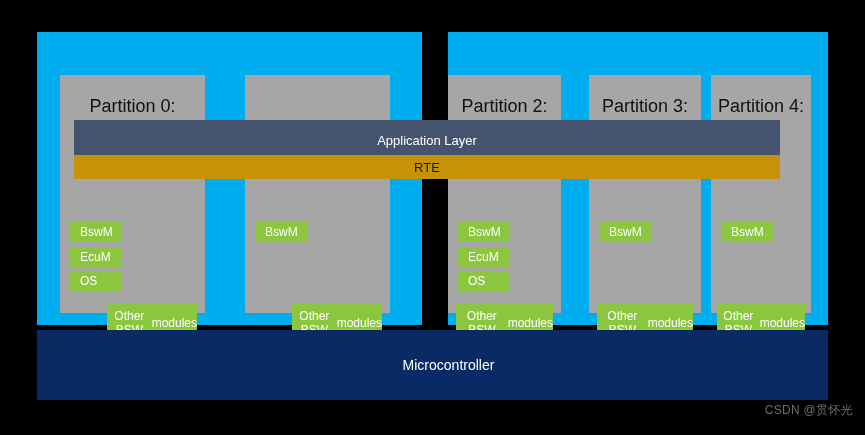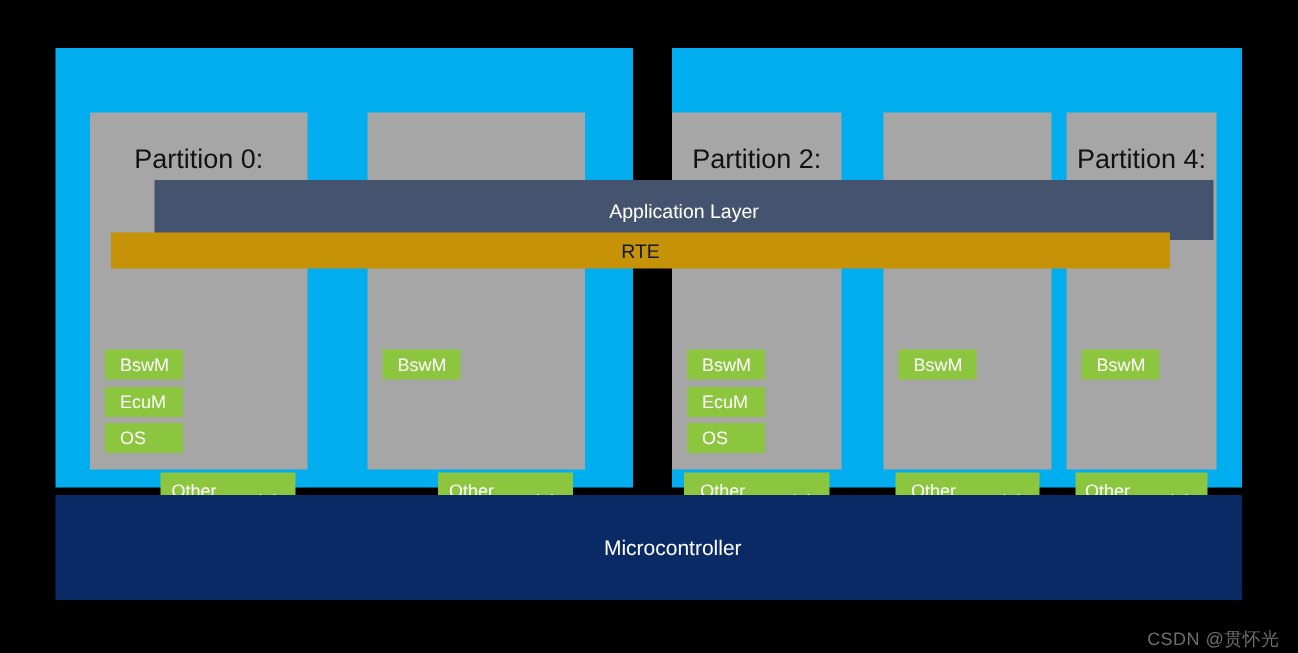"Partition 3:" div.partition-title { html: none -> <div>Partition 3:</div> }
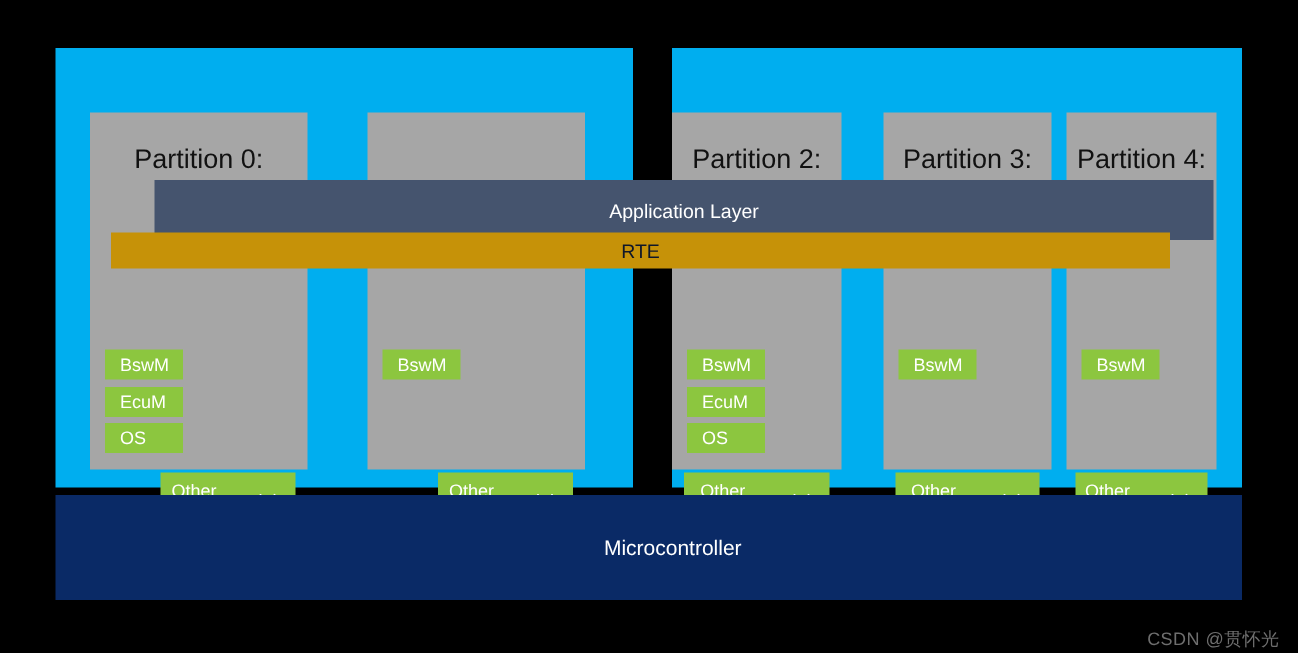"Application Layer" #application-layer-bar { margin-left: 29px -> none }
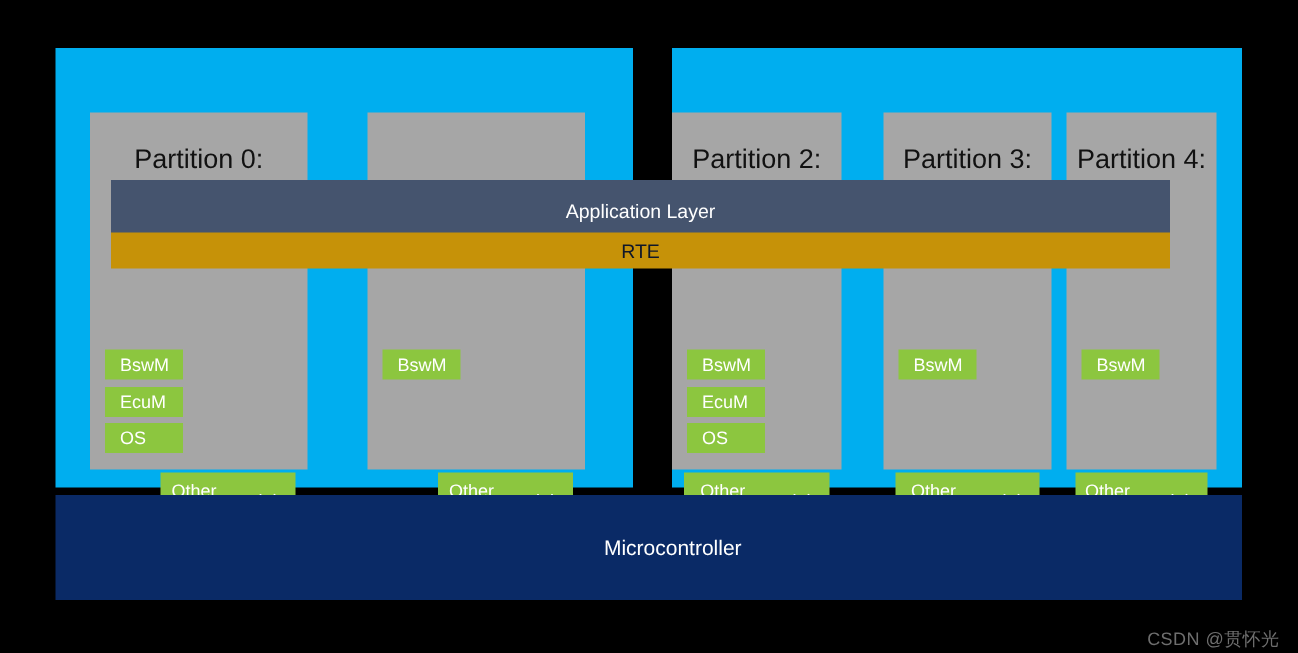"BswM" .chip { margin-top: 11px -> none }
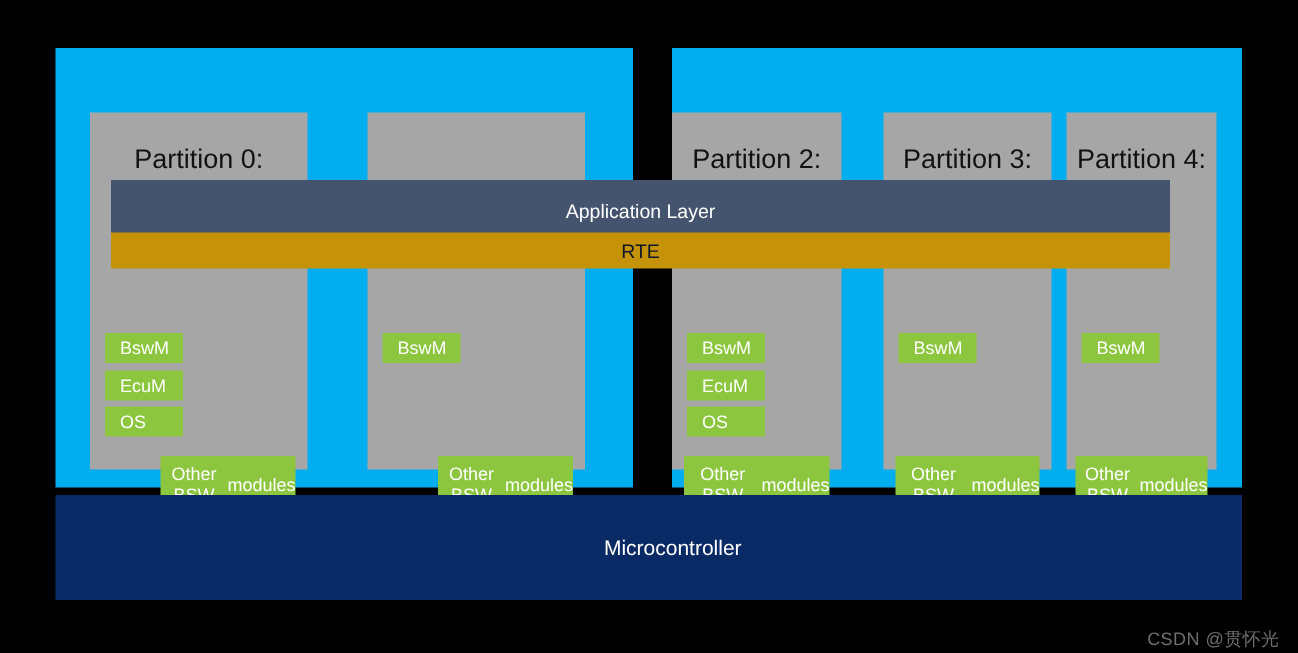"CSDN @贯怀光" #watermark { bottom: 0 -> 16px }
